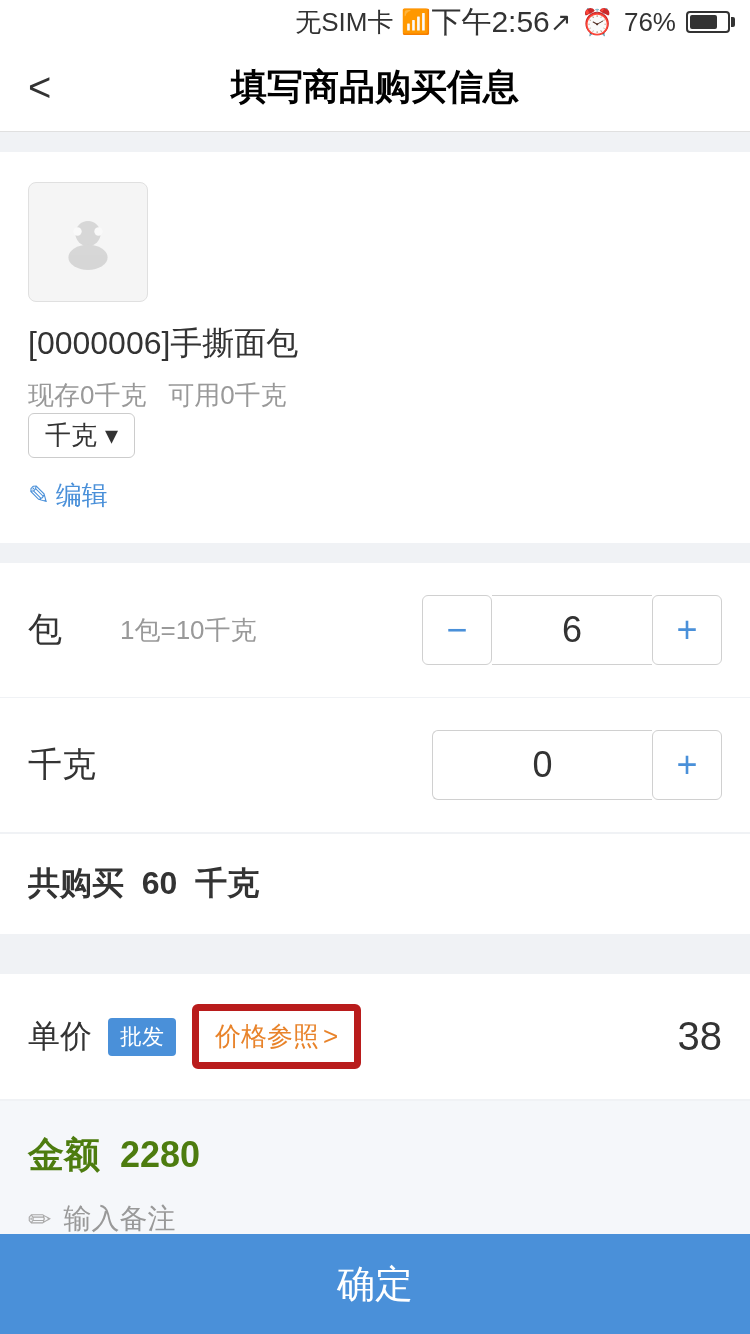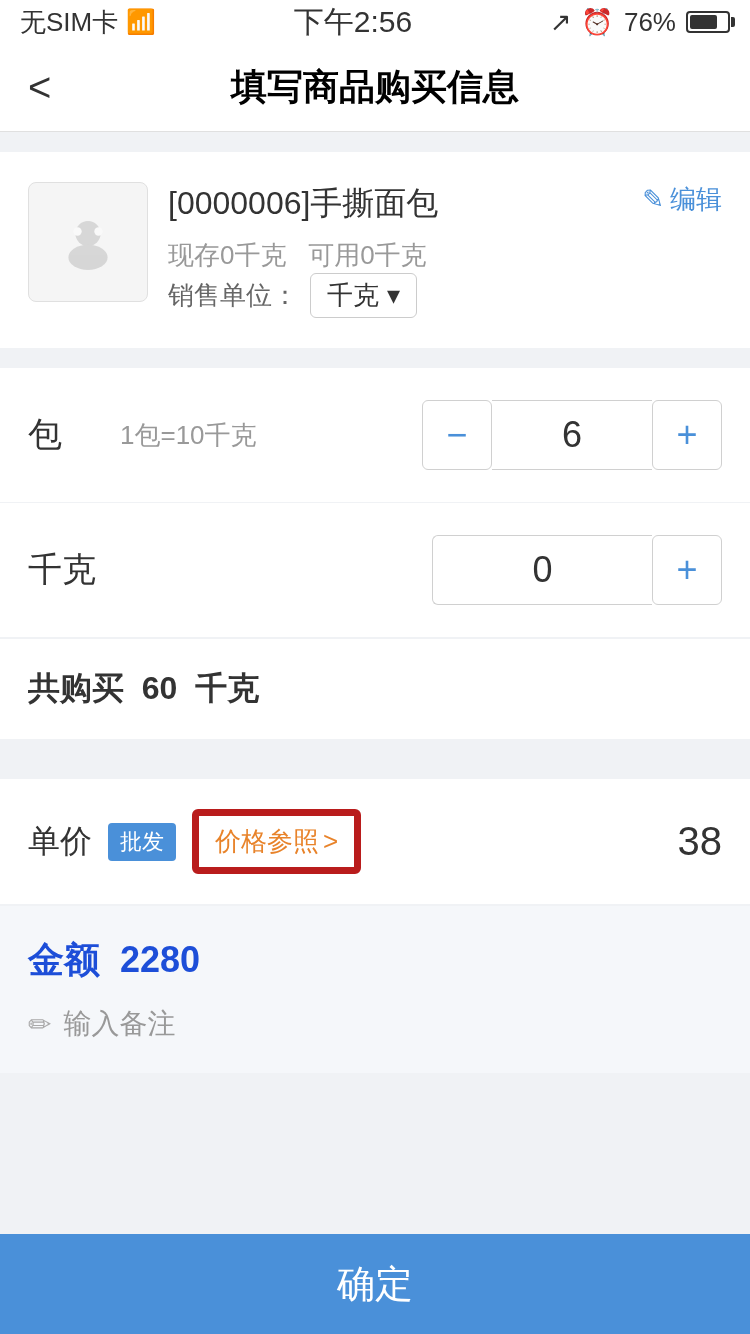"无SIM卡" .status-bar { justify-content: space-between -> flex-end }
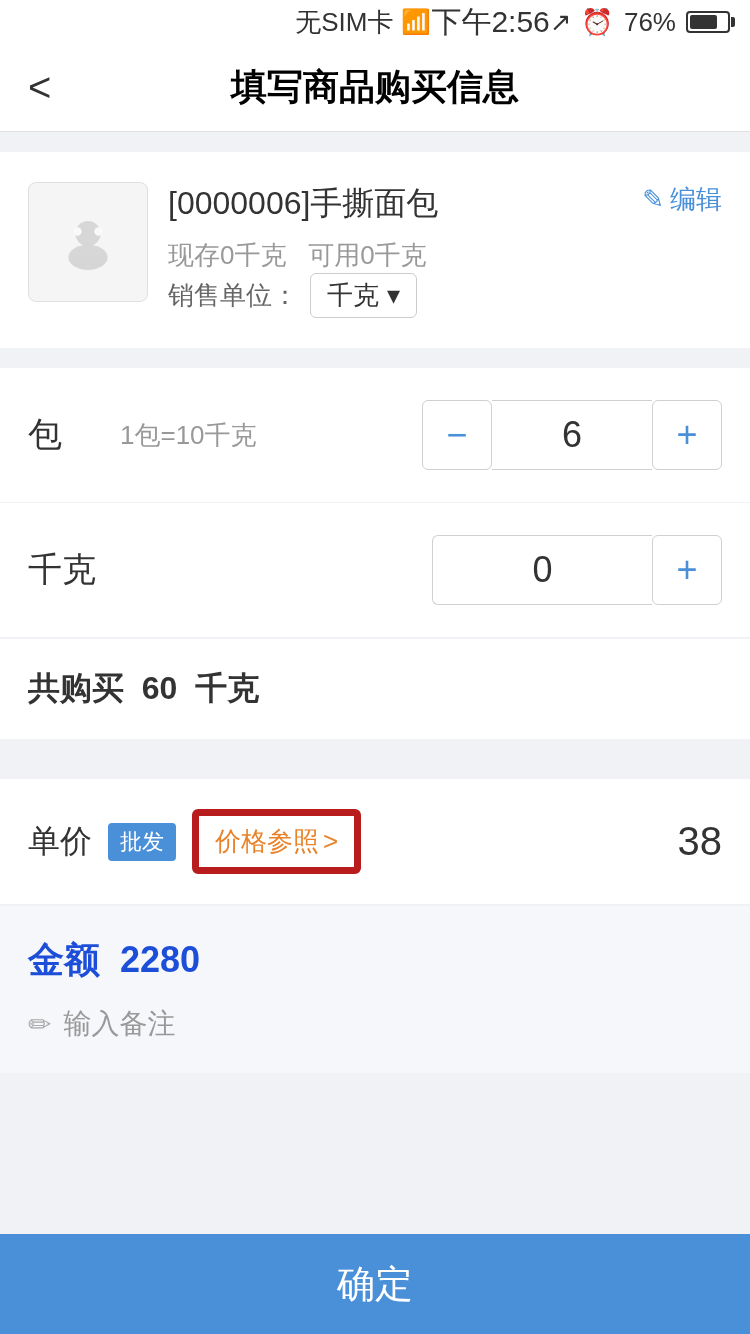"[0000006]手撕面包" .product-card { flex-direction: none -> column }
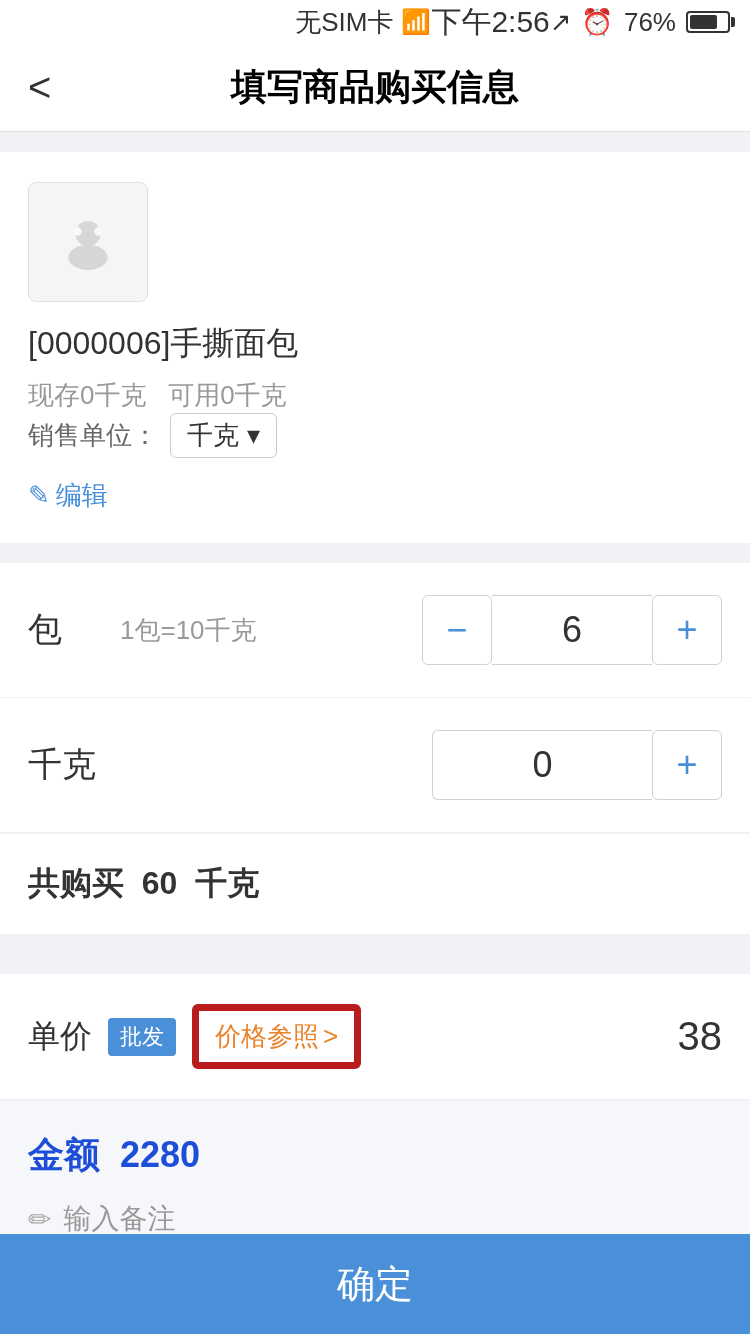"销售单位：" span { html: <span>销售单位：</span> -> none }
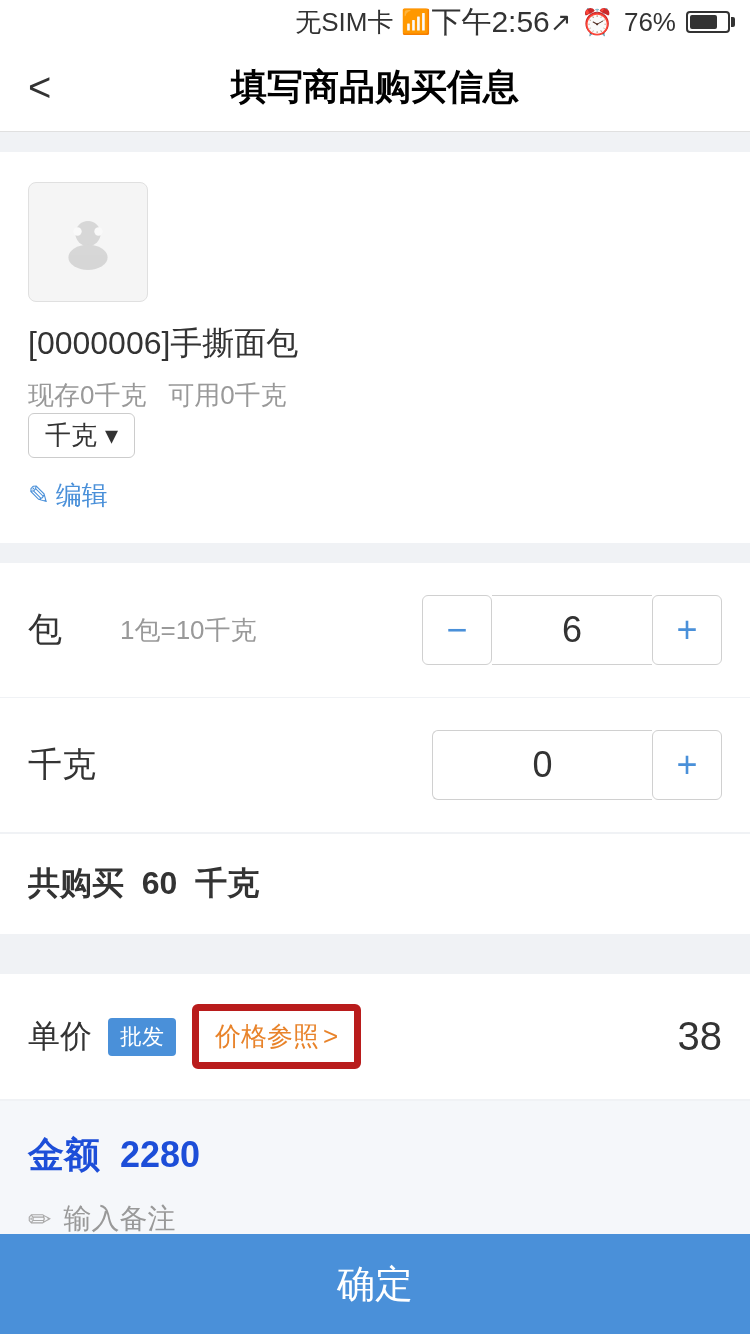"金额 2280" .amount-row { color: #1d4ed8 -> #4d7c0f }
